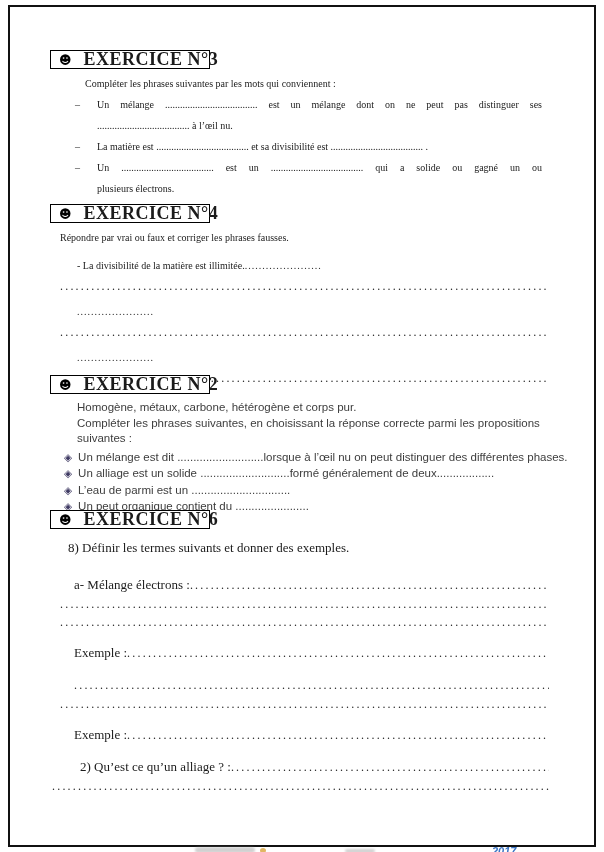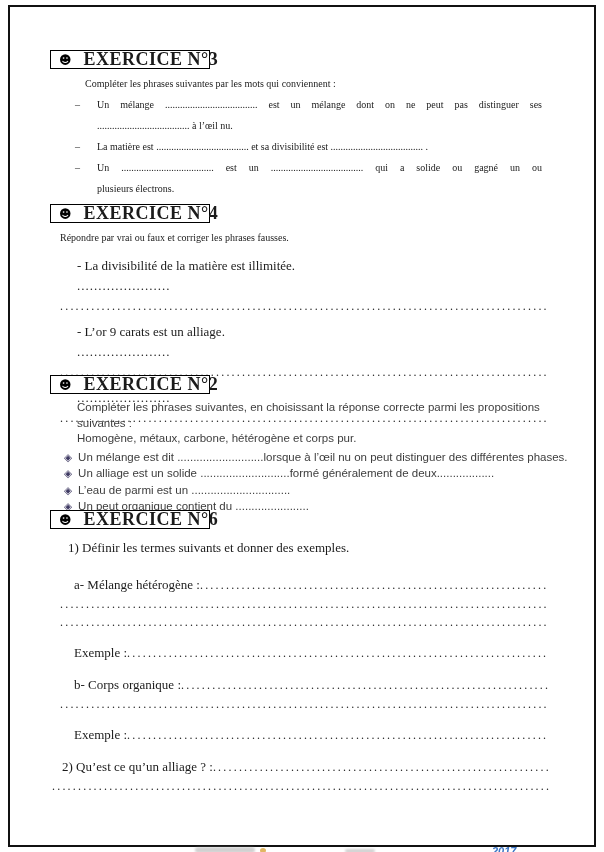"- La divisibilité de la" .stmt-row { flex-direction: column -> none; font-size: 13px -> 10px }
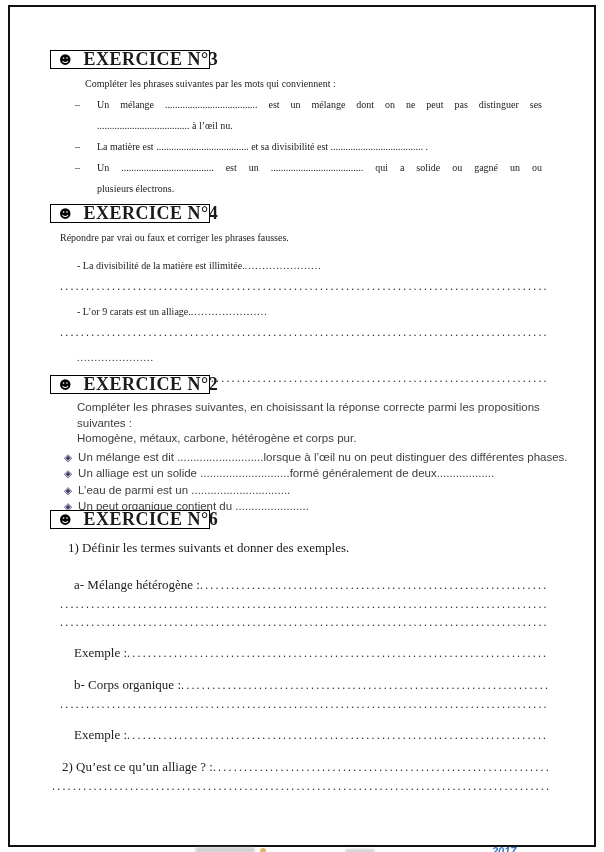"- L’or 9 carats est" span { html: <span>- L’or 9 carats est un alliage.</span> -> none }
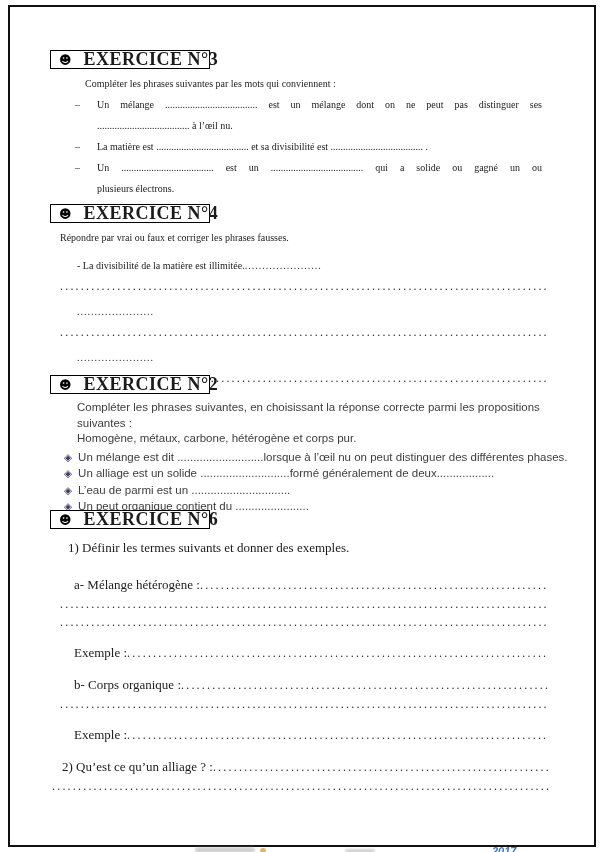"Compléter les phrases suivantes, en" div { order: before "Homogène, métaux, carbone, hétérogène et" -> after "Homogène, métaux, carbone, hétérogène et" }
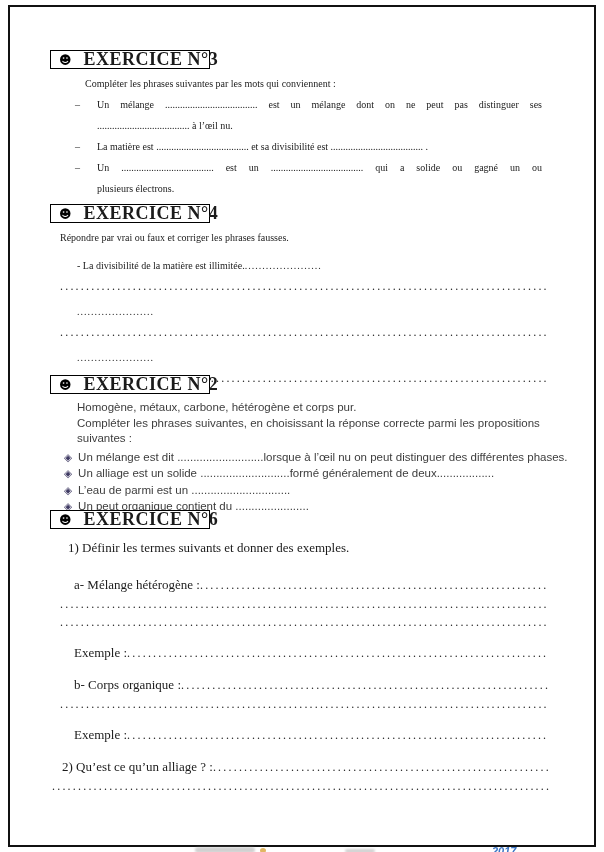"1) Définir les termes suivants" div.serif-line { text: 1 -> 8 }
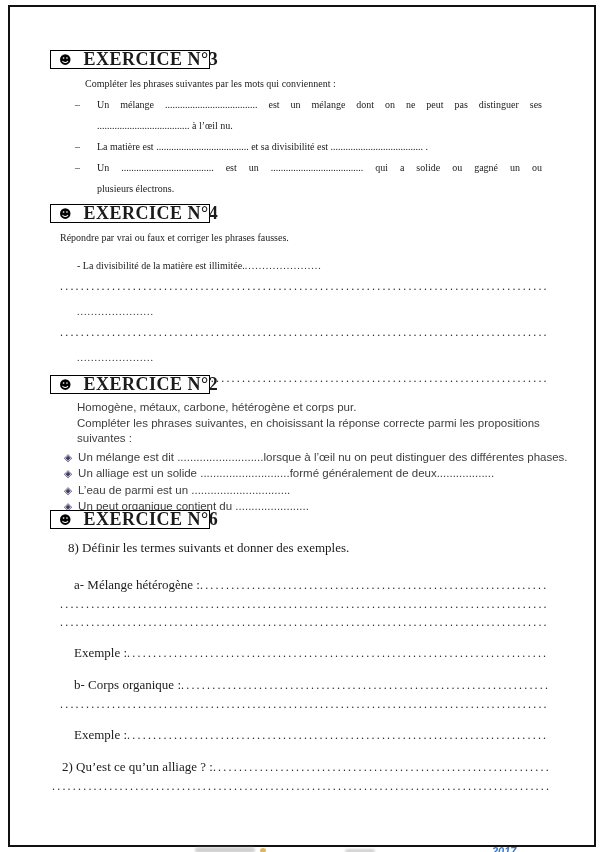"a- Mélange hétérogène :" span.lbl { text: hétérogène -> électrons }
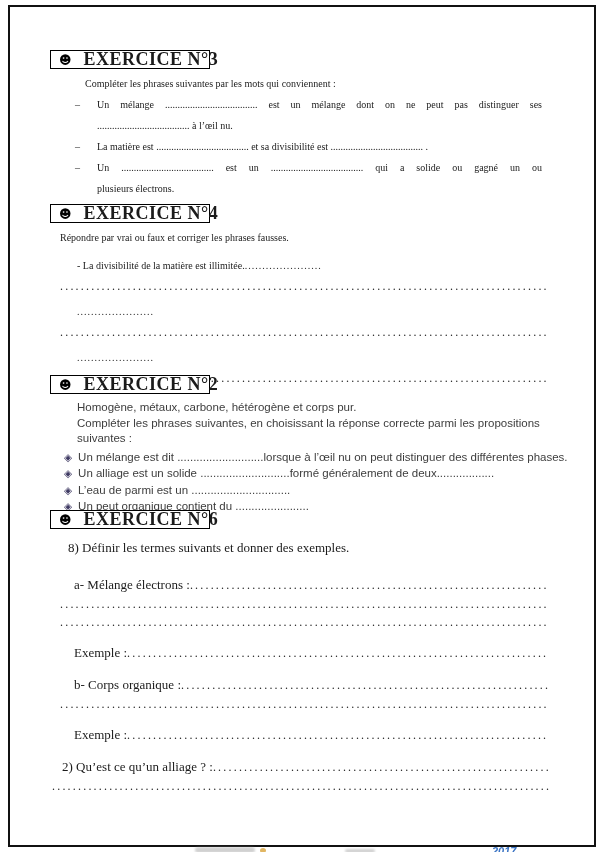"b- Corps organique :" span.lbl { html: <span>b- Corps organique :</span> -> none }
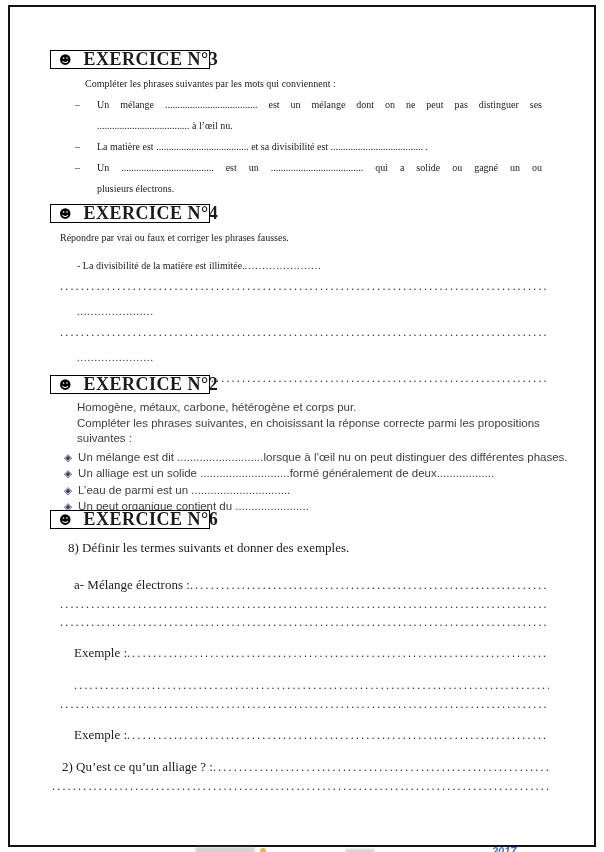"2) Qu’est ce qu’un alliage" div.labelline { margin-left: 52px -> 70px }
